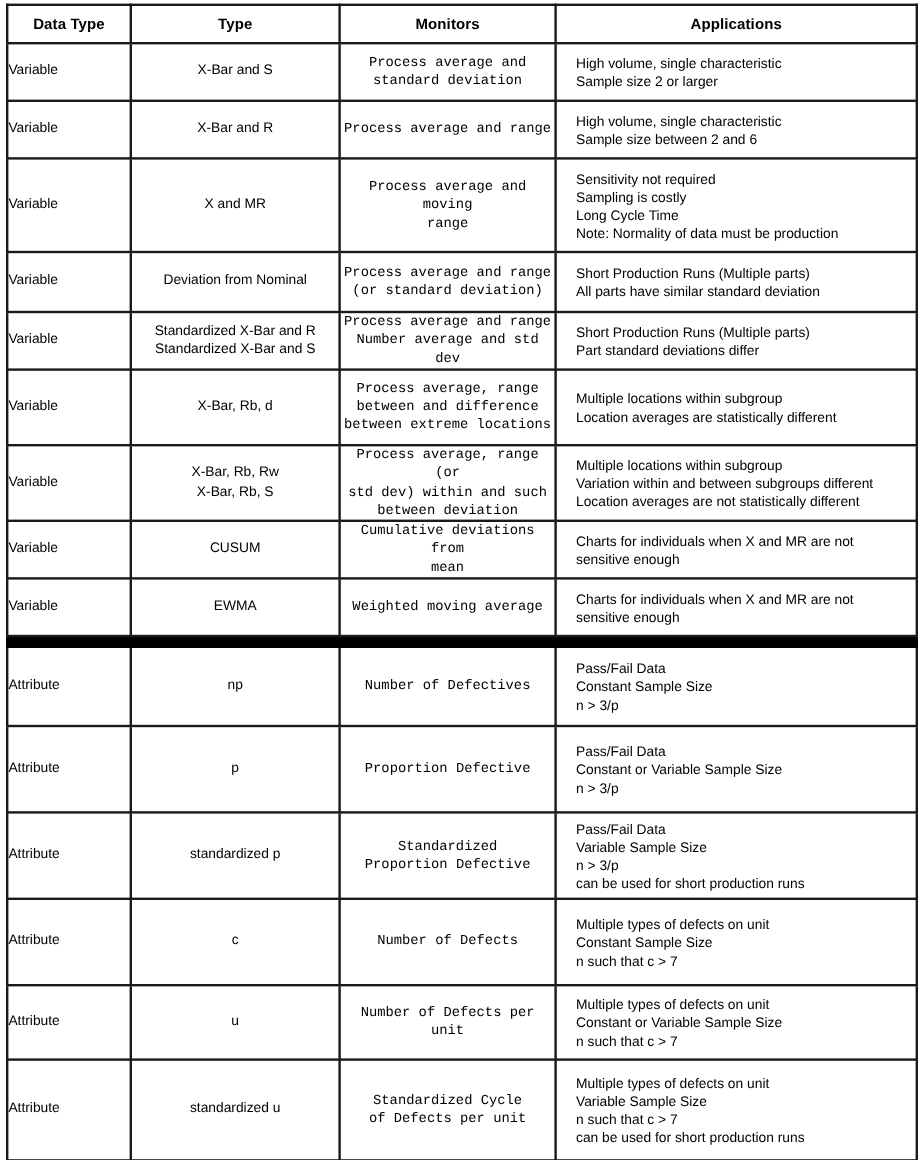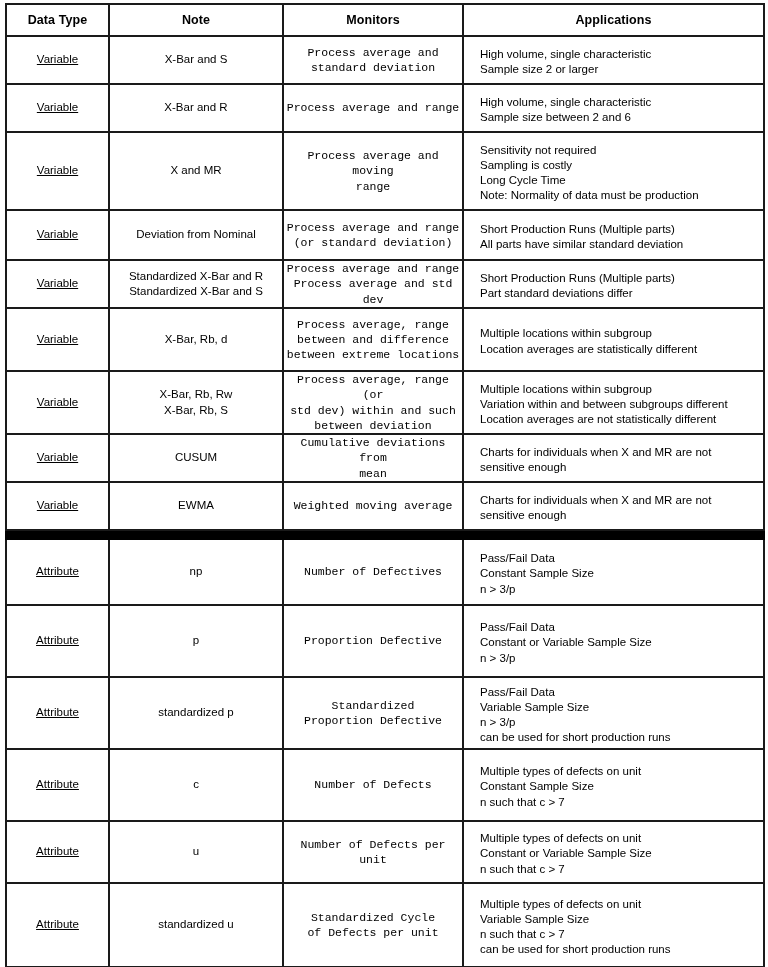"Note" th.hdr { text: Note -> Type }
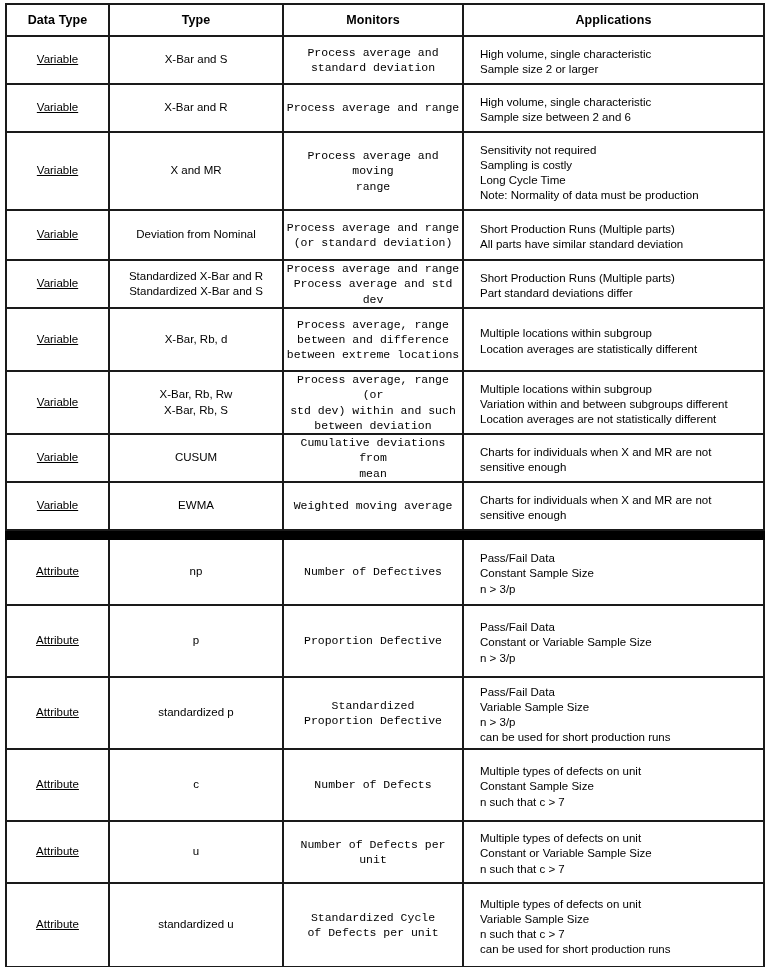"Variable" td.c-datatype { text-align: center -> none; text-decoration: underline -> none }
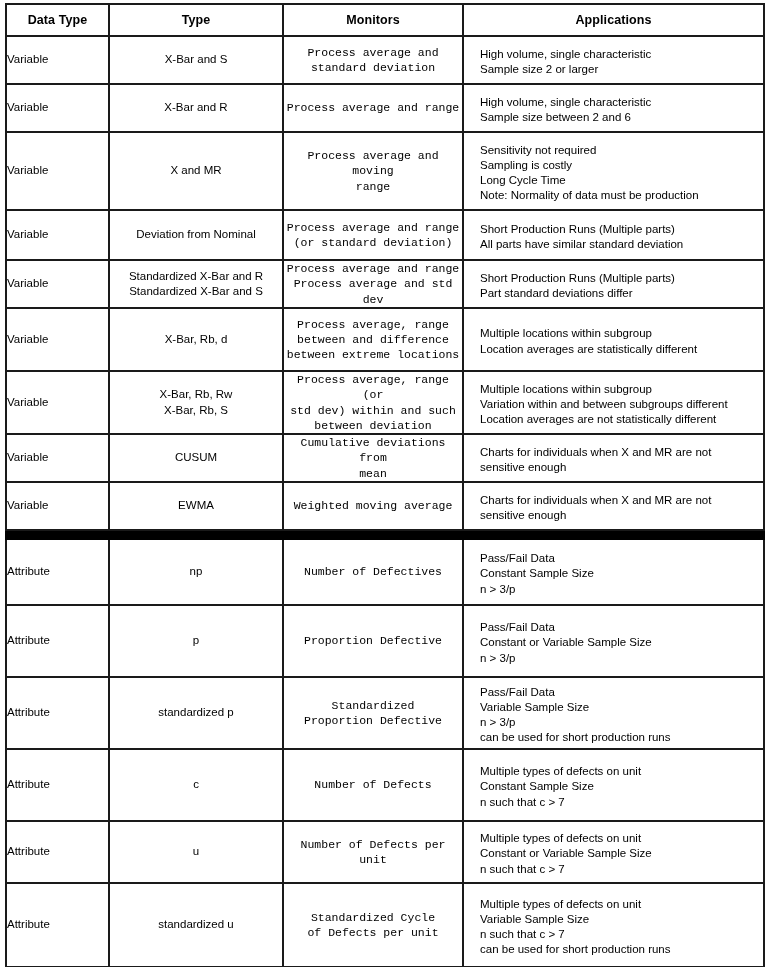"Process average and std dev" span.mon-line { text: Process -> Number }
